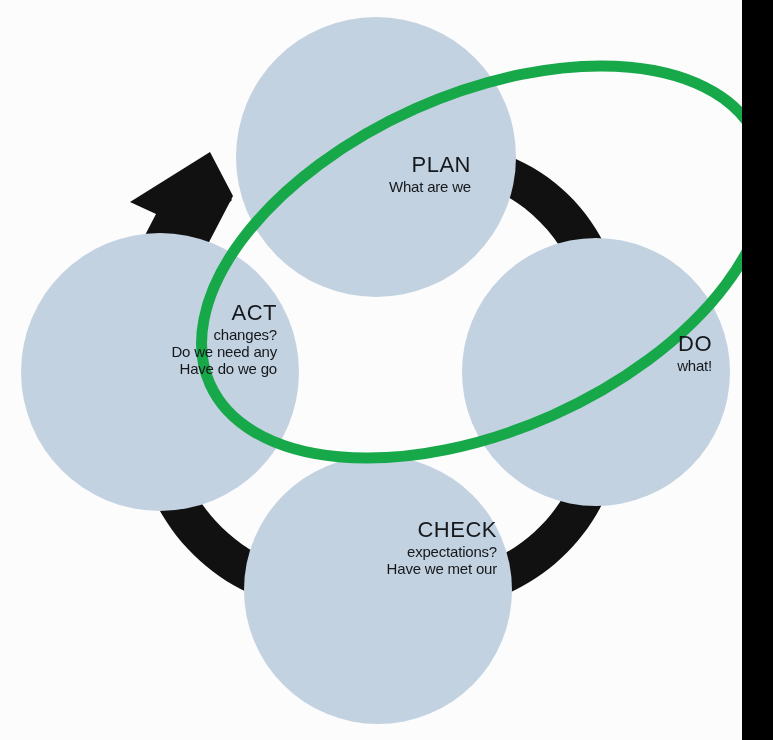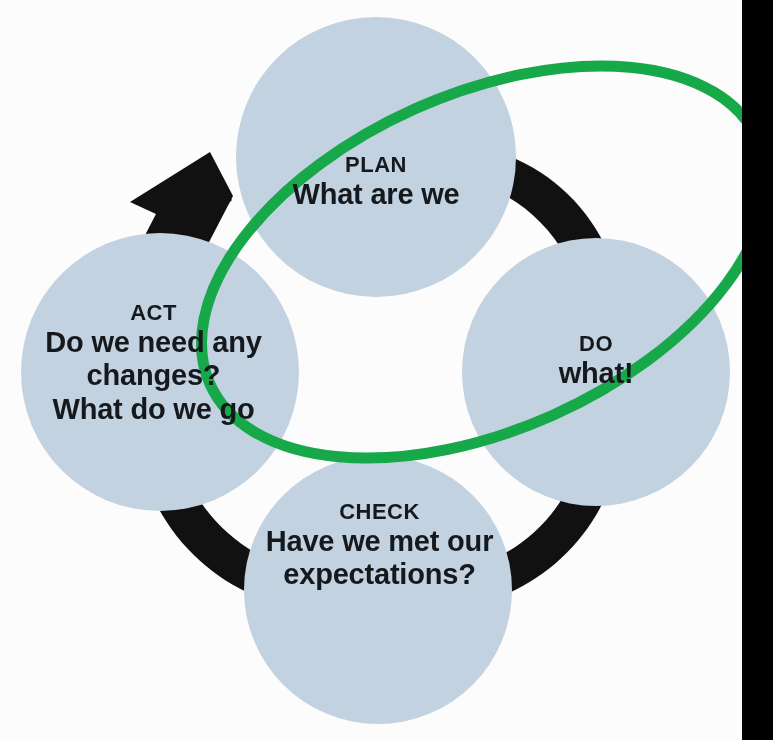"PLAN" .node-text { font-weight: bold -> normal; text-align: center -> right }
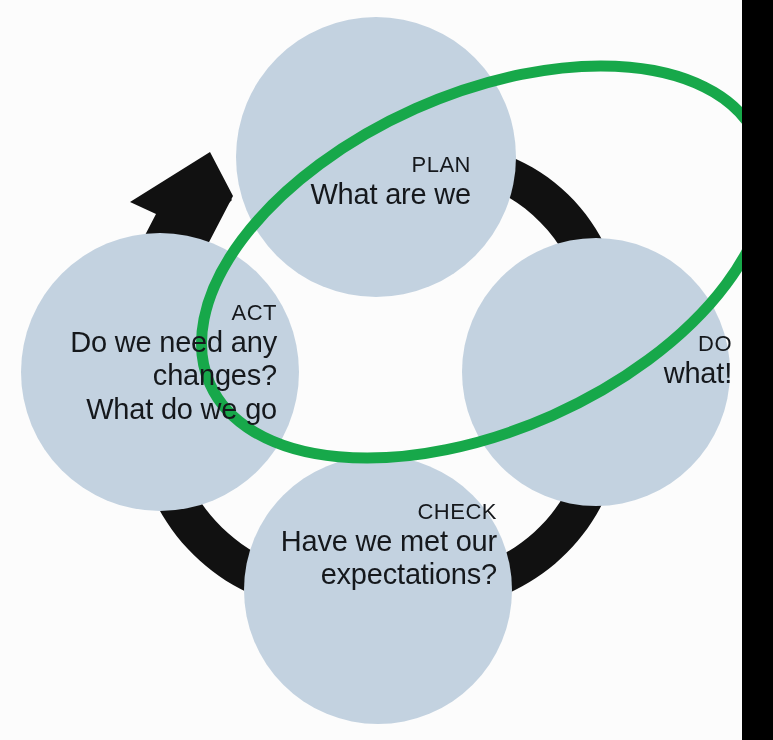"What are we" .node-body { font-size: 29px -> 15px }
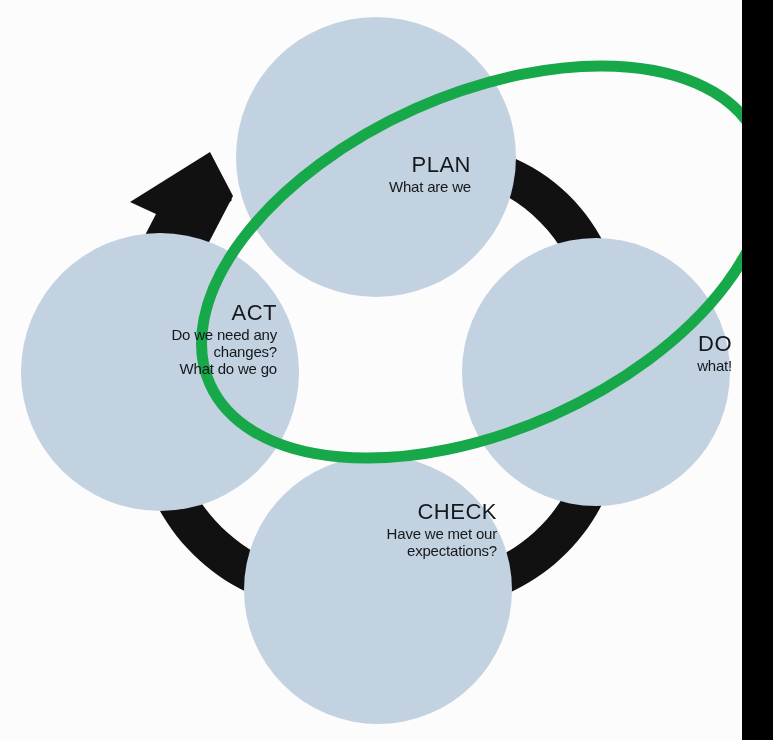"Do we need any" span.node-body { order: before "changes?" -> after "changes?" }
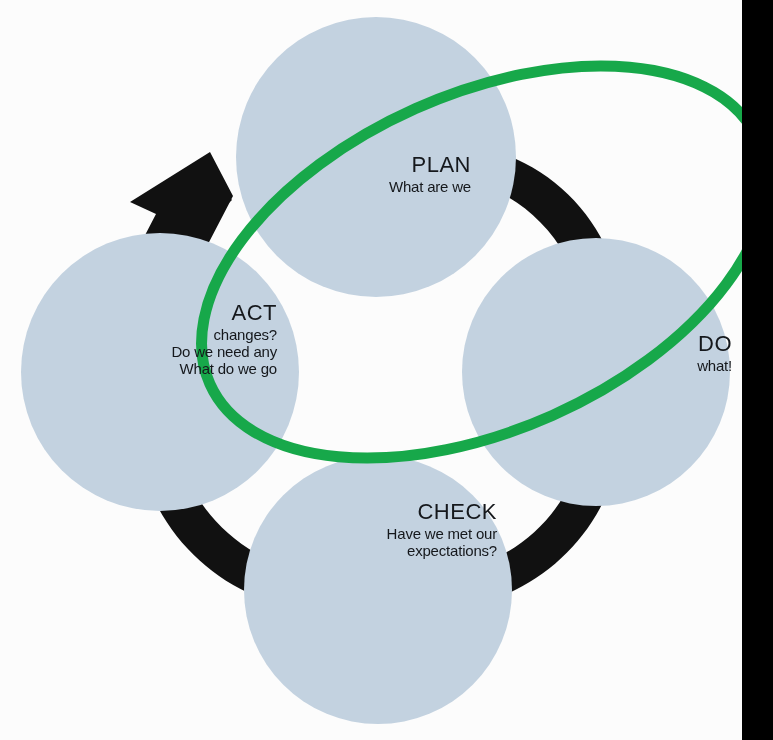"DO" #do-text { left: 460px -> 440px }
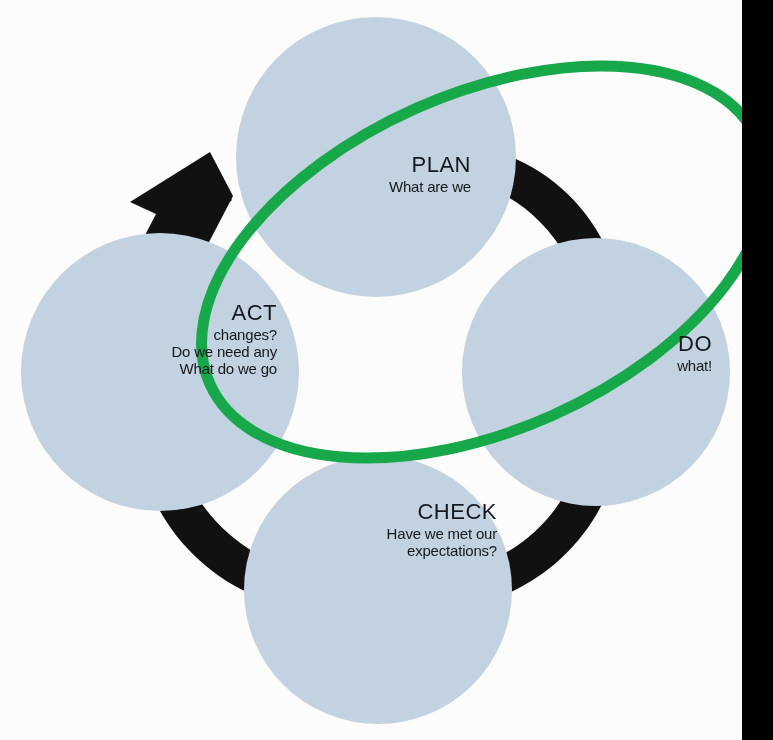"What do we go" span.node-body { text: What -> Have }
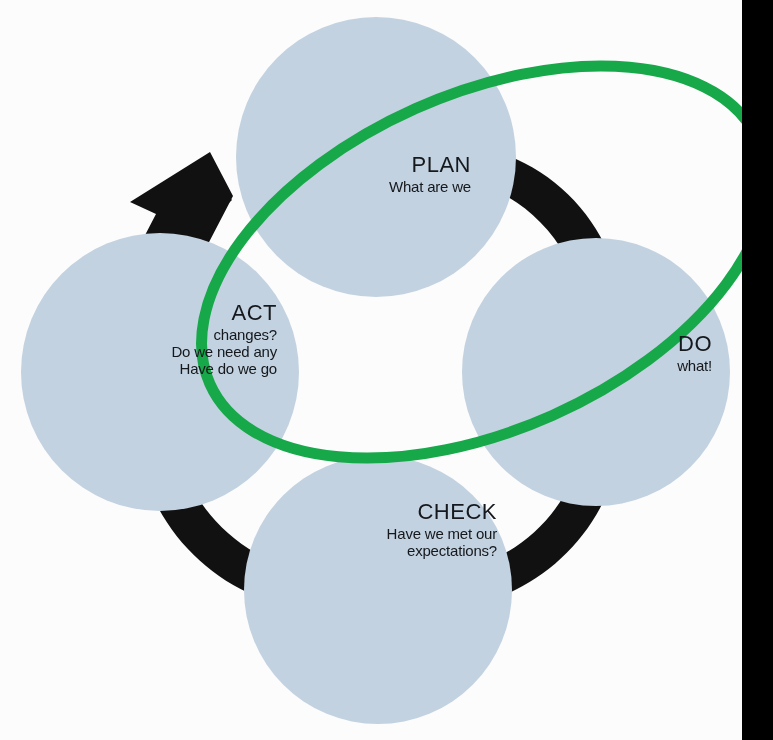"CHECK" #check-text { top: 499px -> 517px }
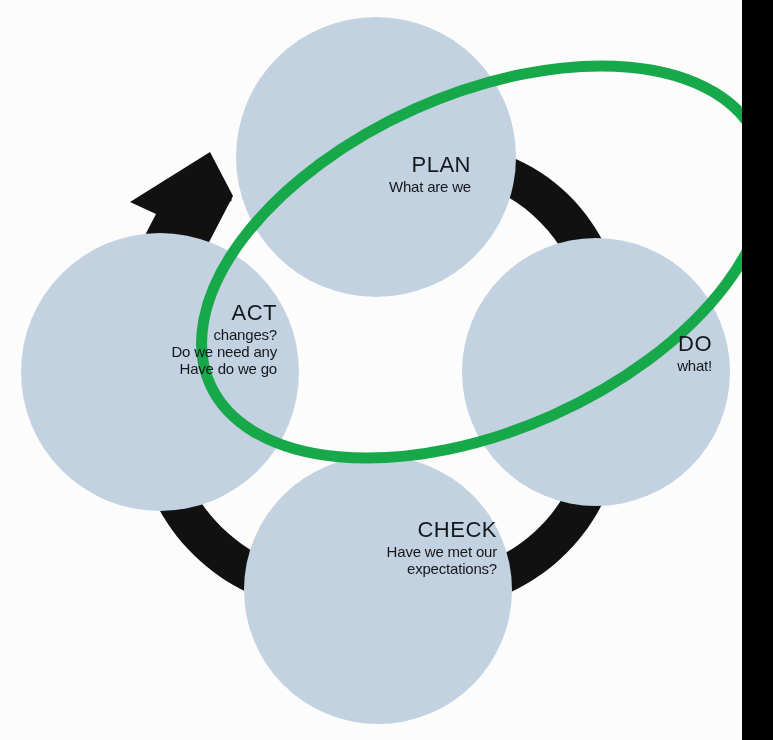"Have we met our" span.node-body { order: before "expectations?" -> after "expectations?" }
